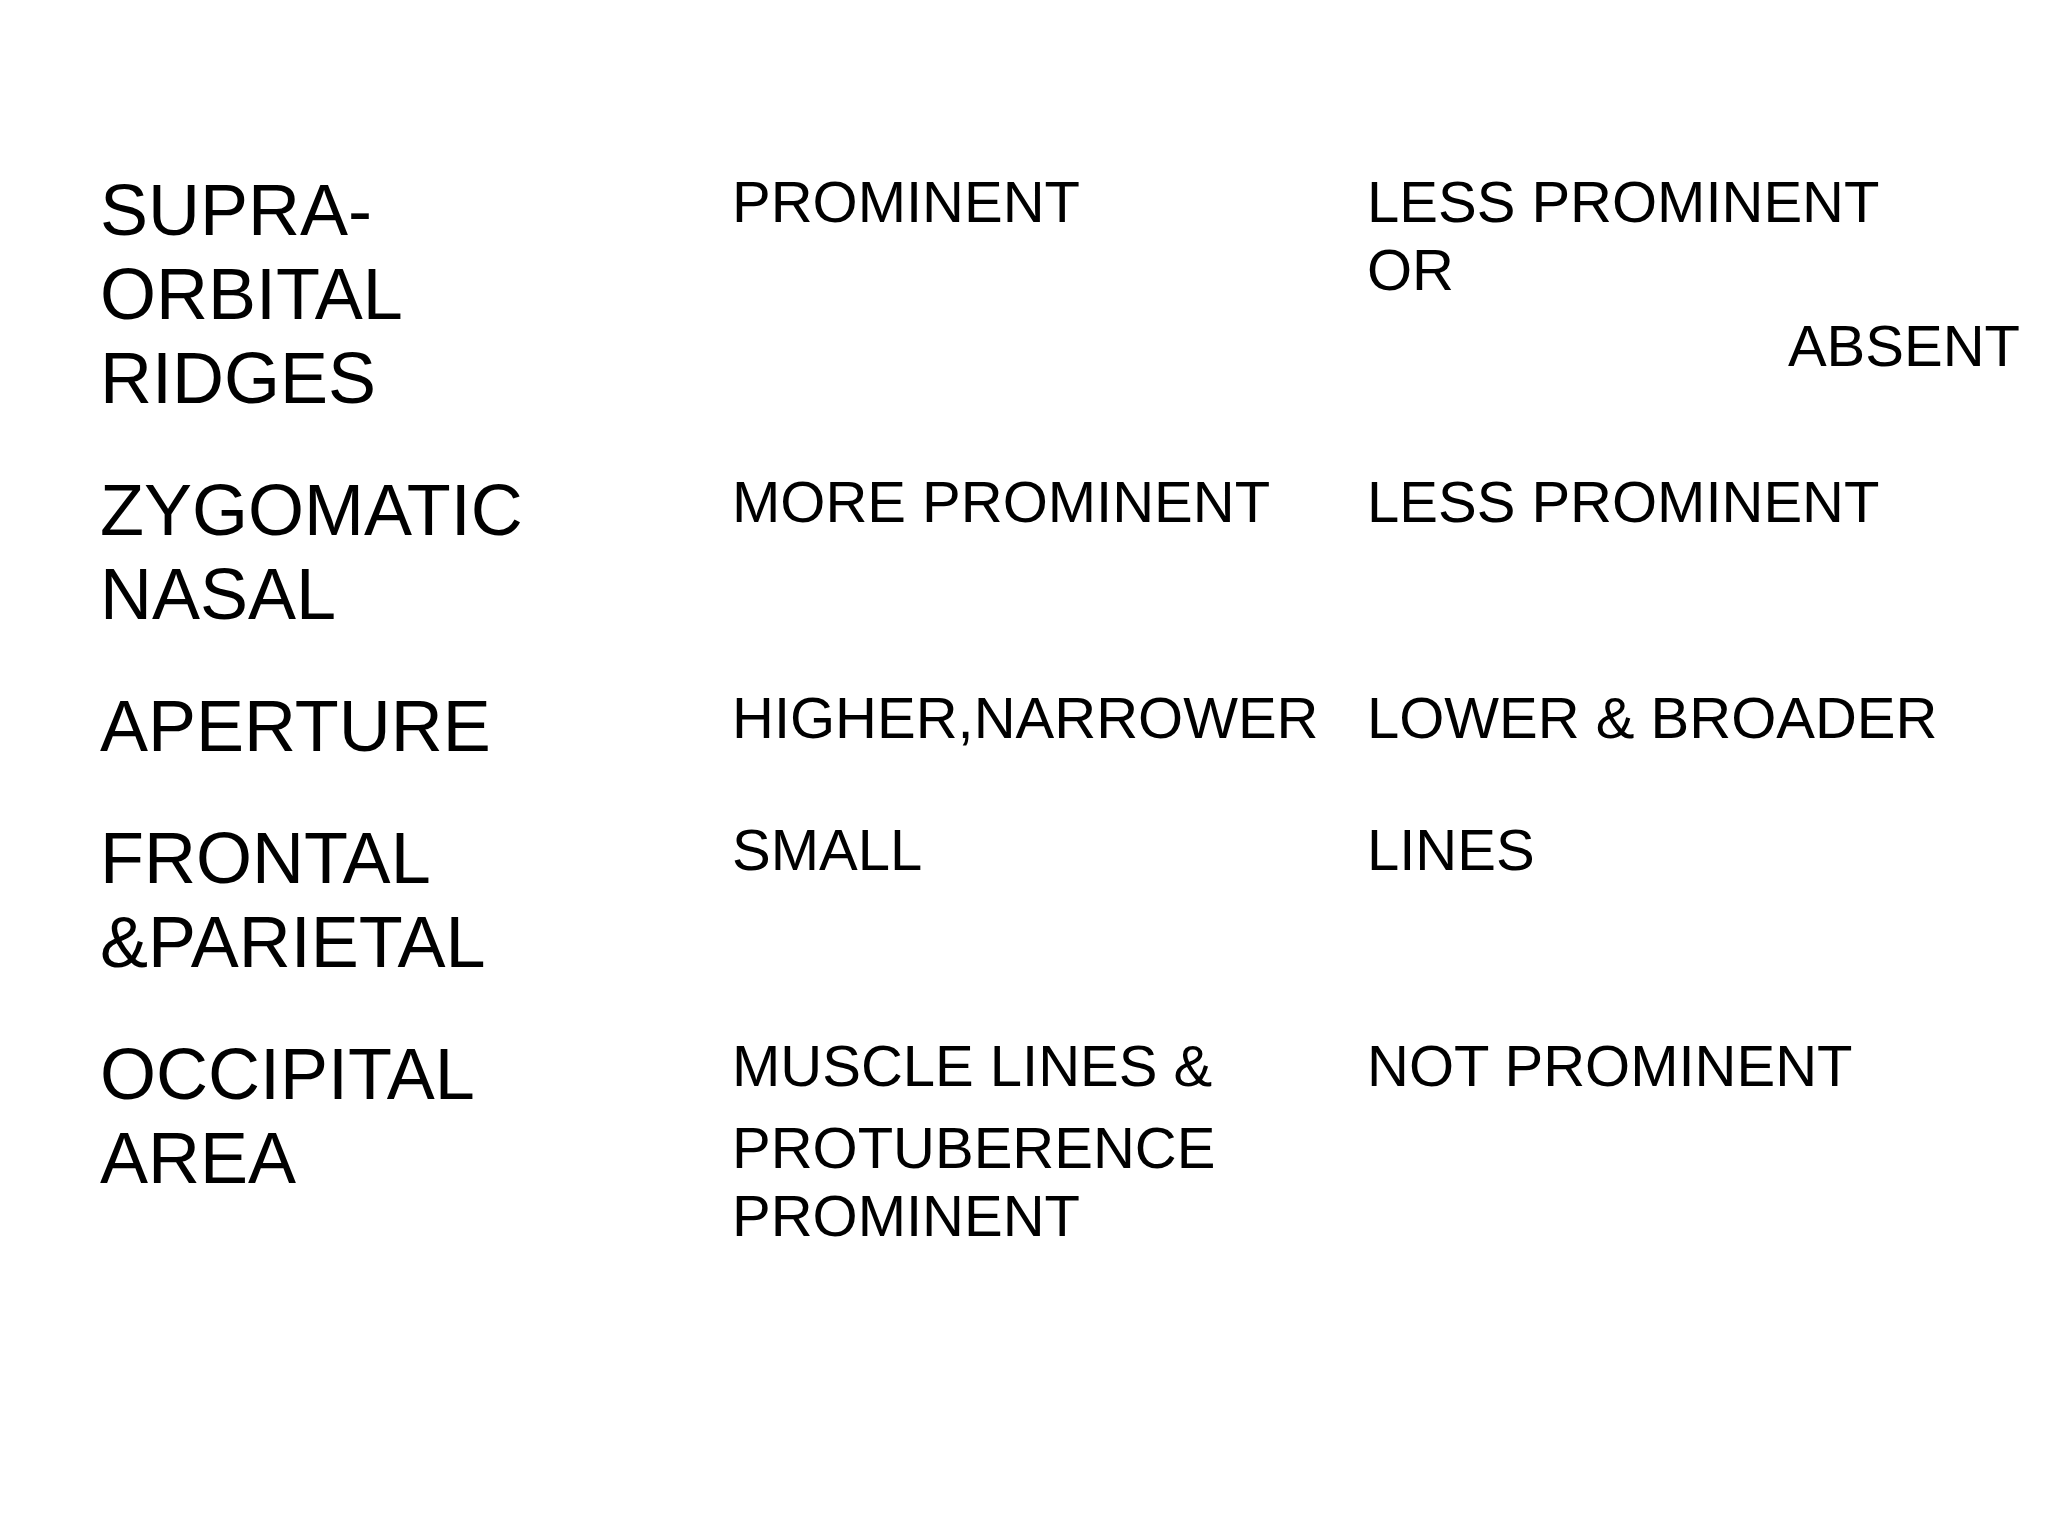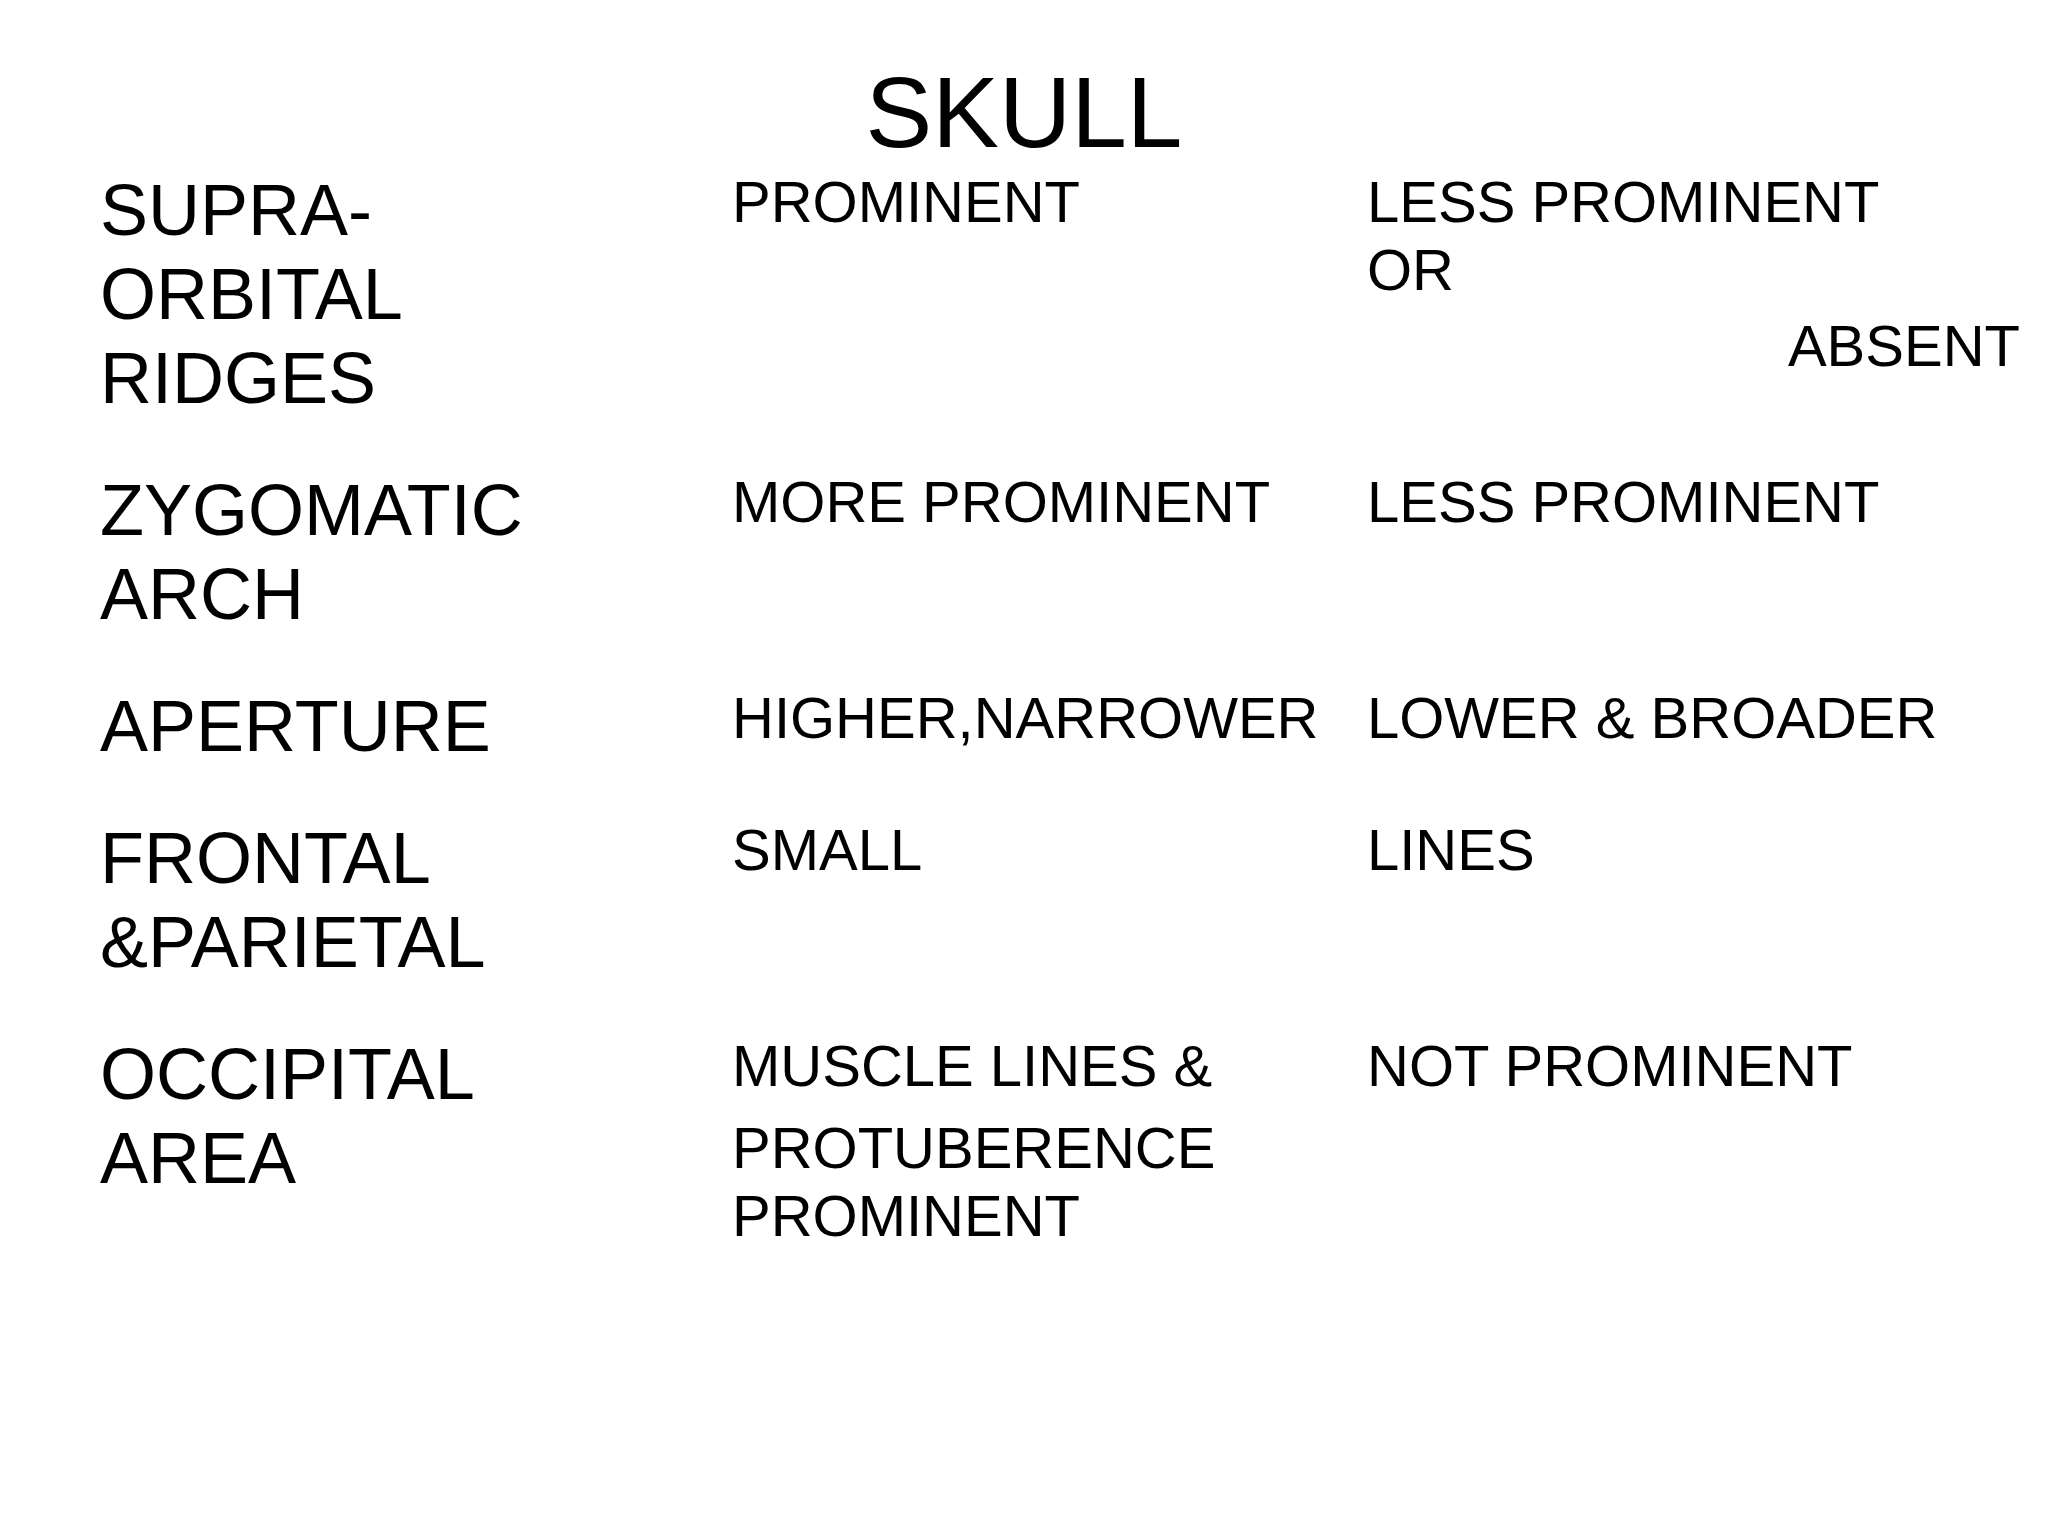"SKULL" div.title { html: <div>SKULL</div> -> none }
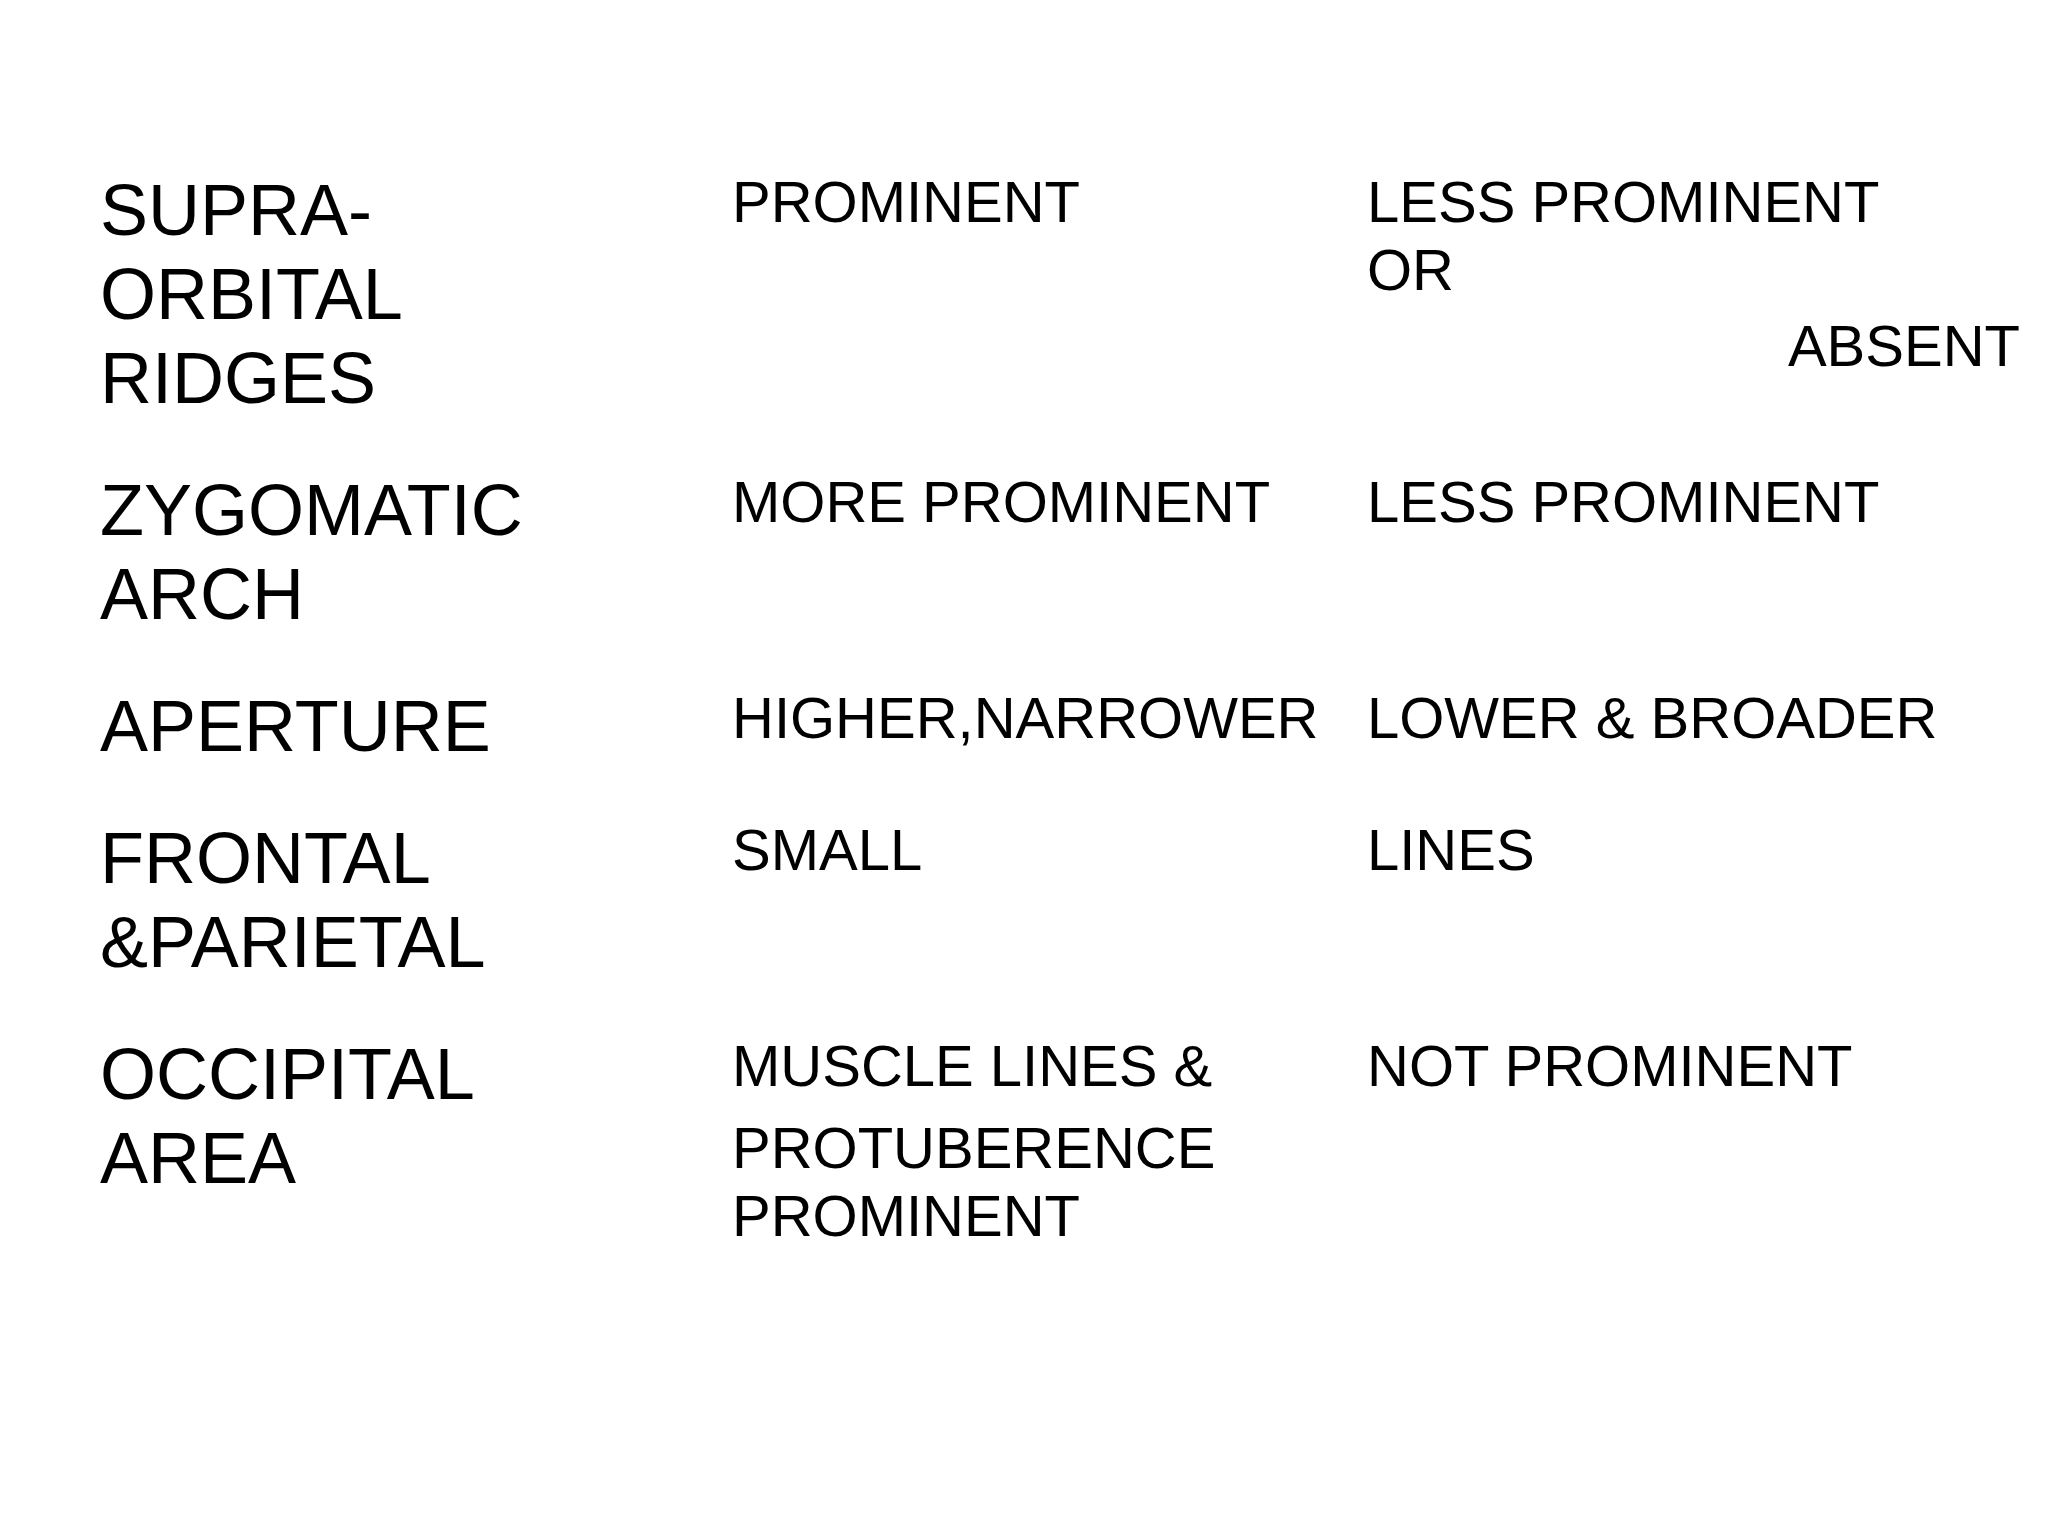"ARCH" div.line { text: ARCH -> NASAL }
